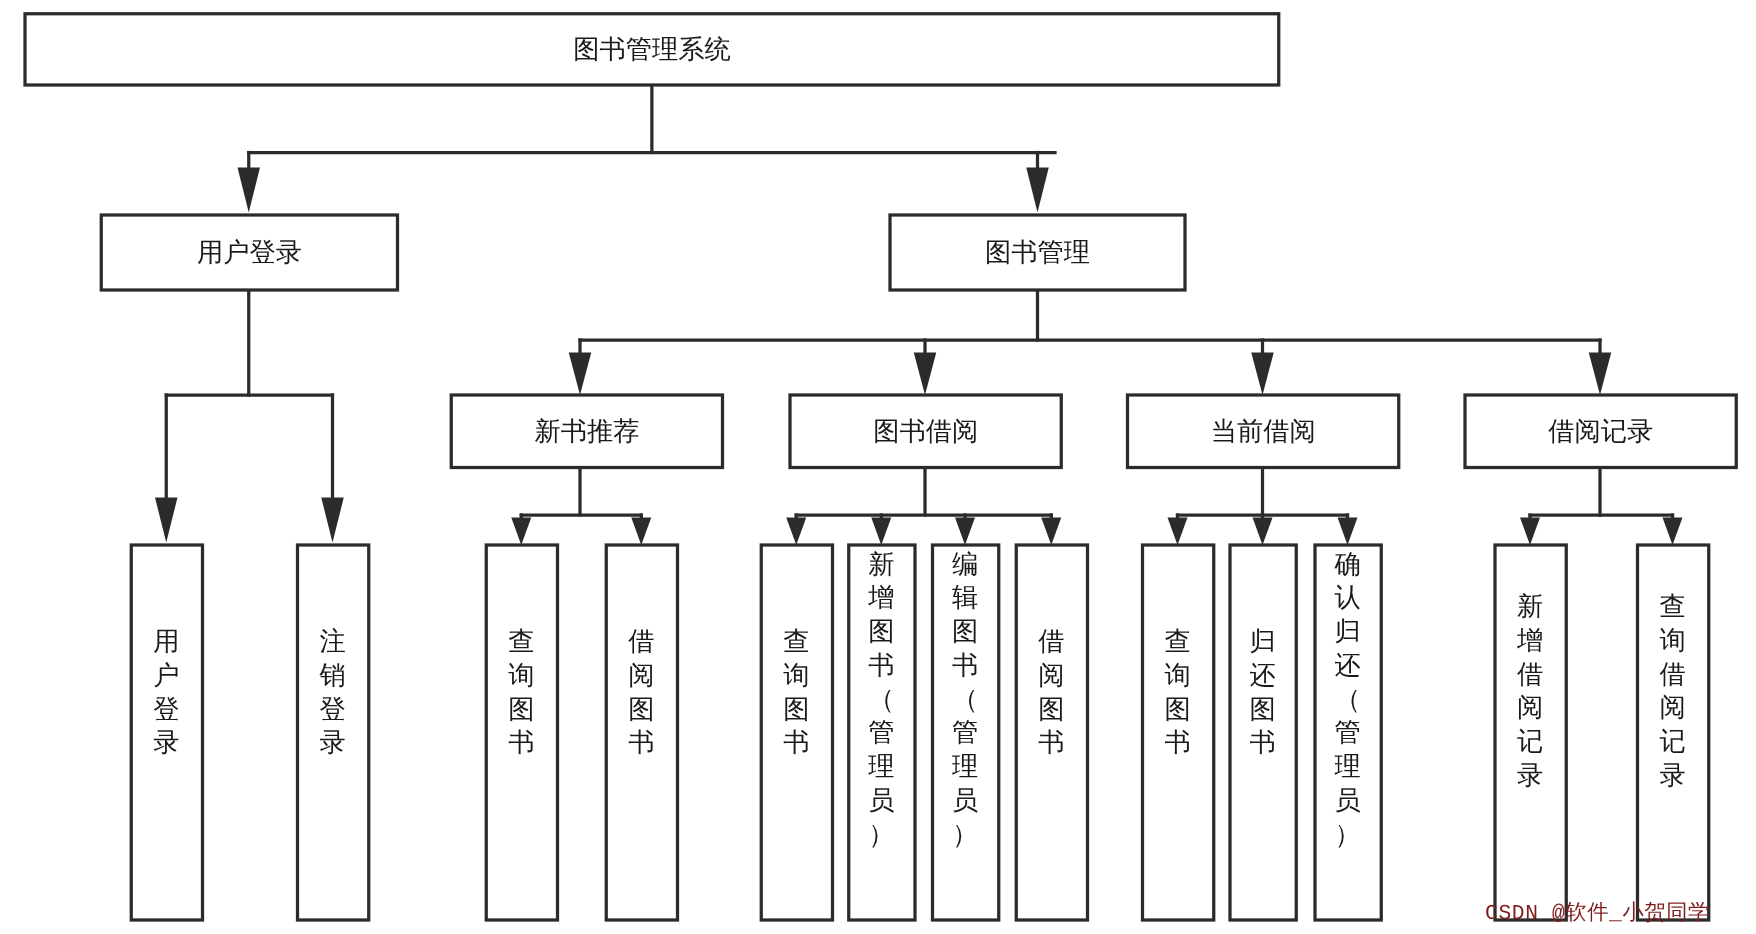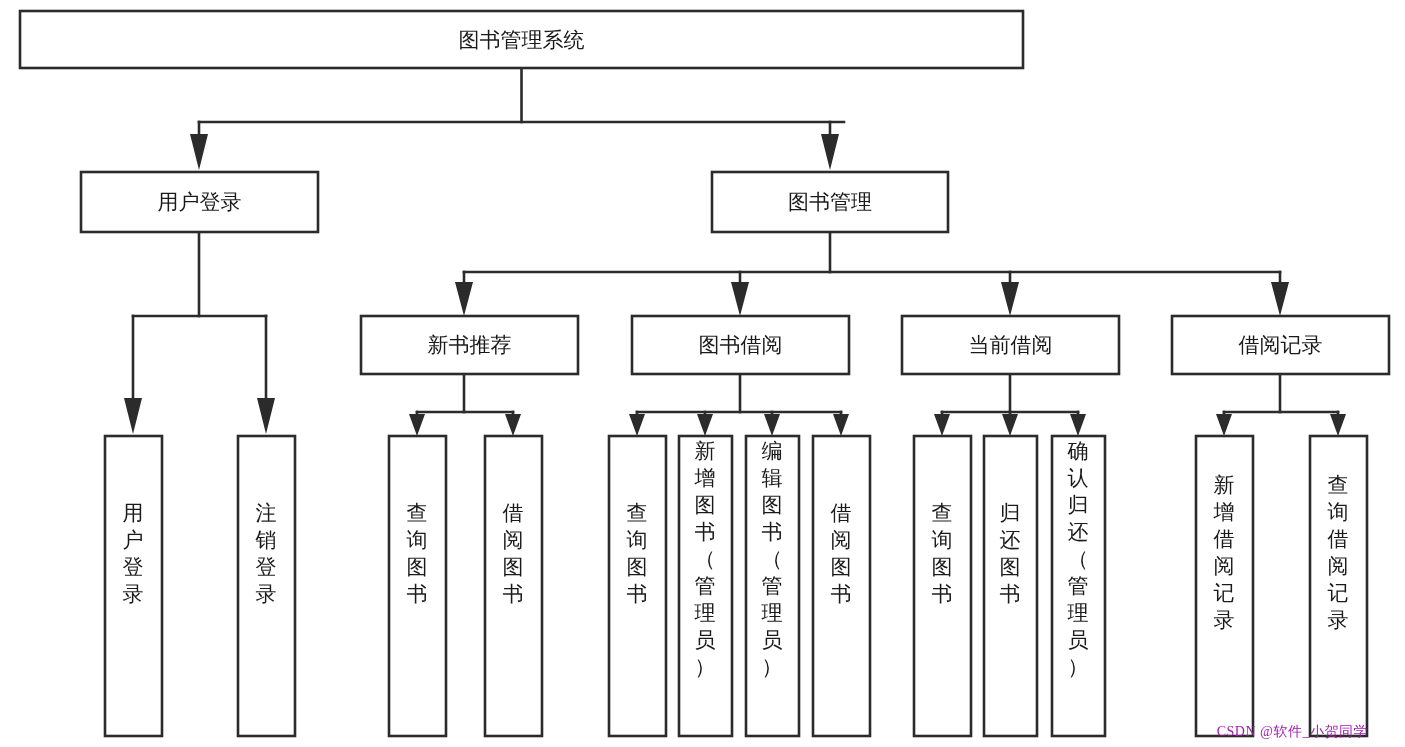"CSDN @软件_小贺同学" .watermark { color: #a21caf -> #7f1d1d; font-family: Liberation Serif, serif -> Liberation Mono, monospace; font-size: 14px -> 17px }
